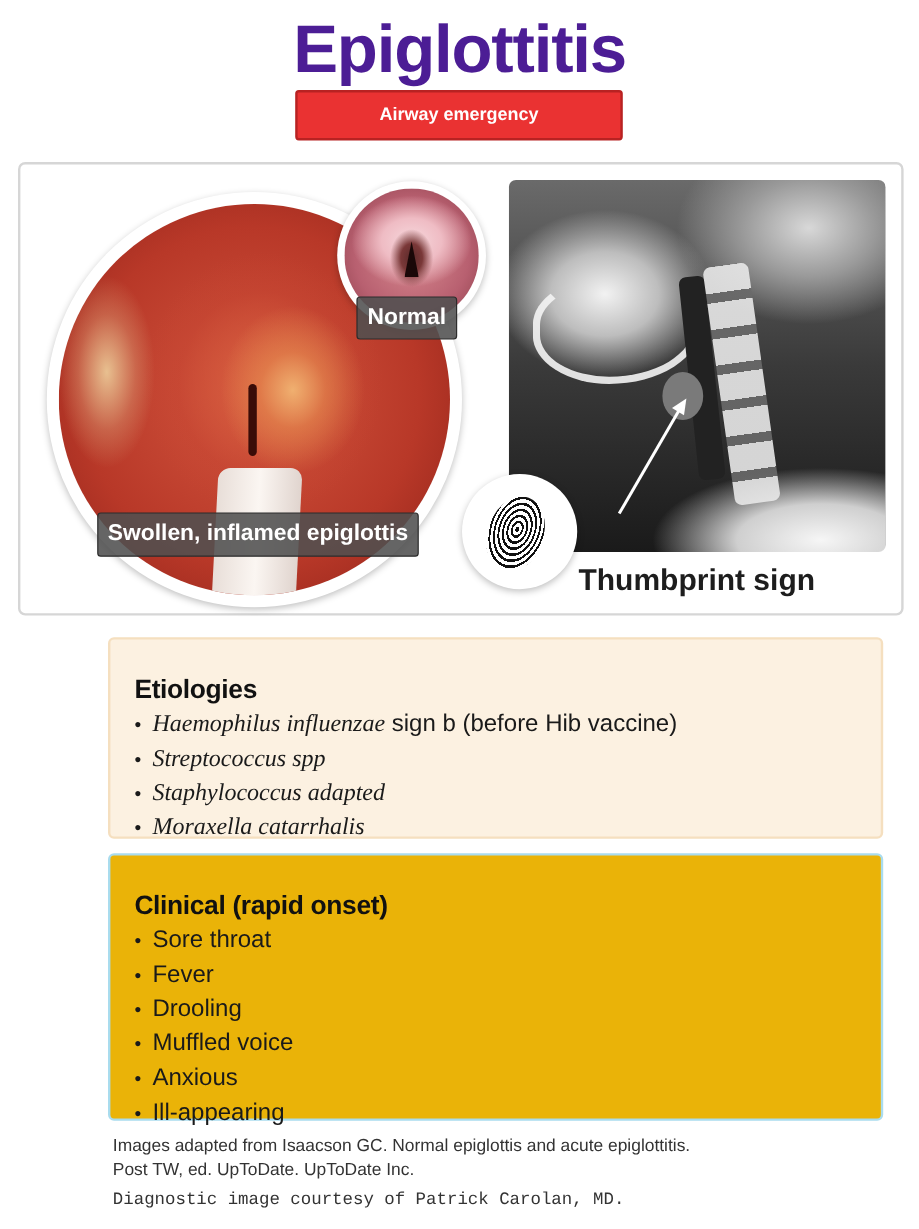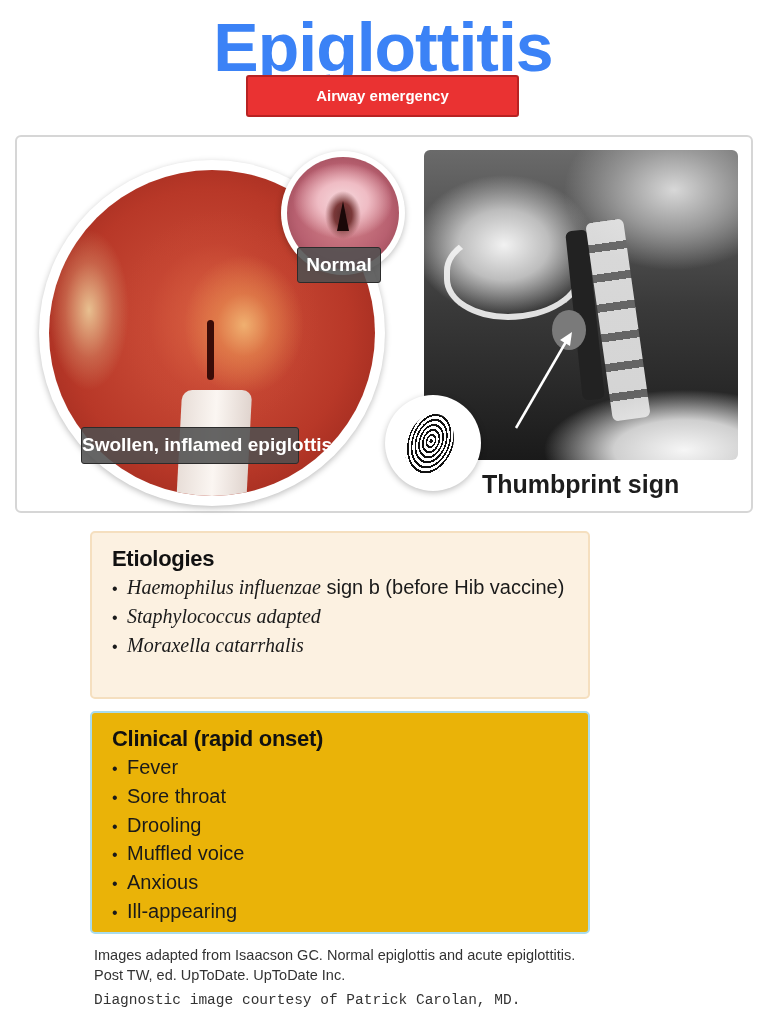"Epiglottitis" .title { color: #3b82f6 -> #4c1d95; font-size: 68px -> 56px }
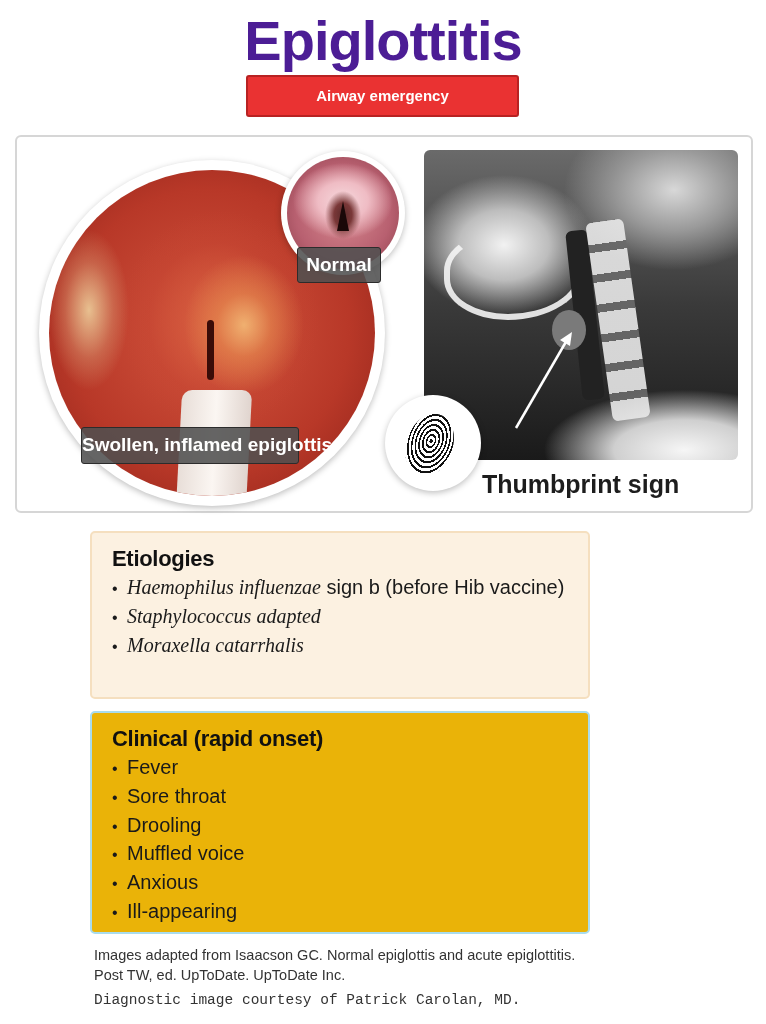"Swollen, inflamed epiglottis" .label-swollen { width: 218px -> 268px }
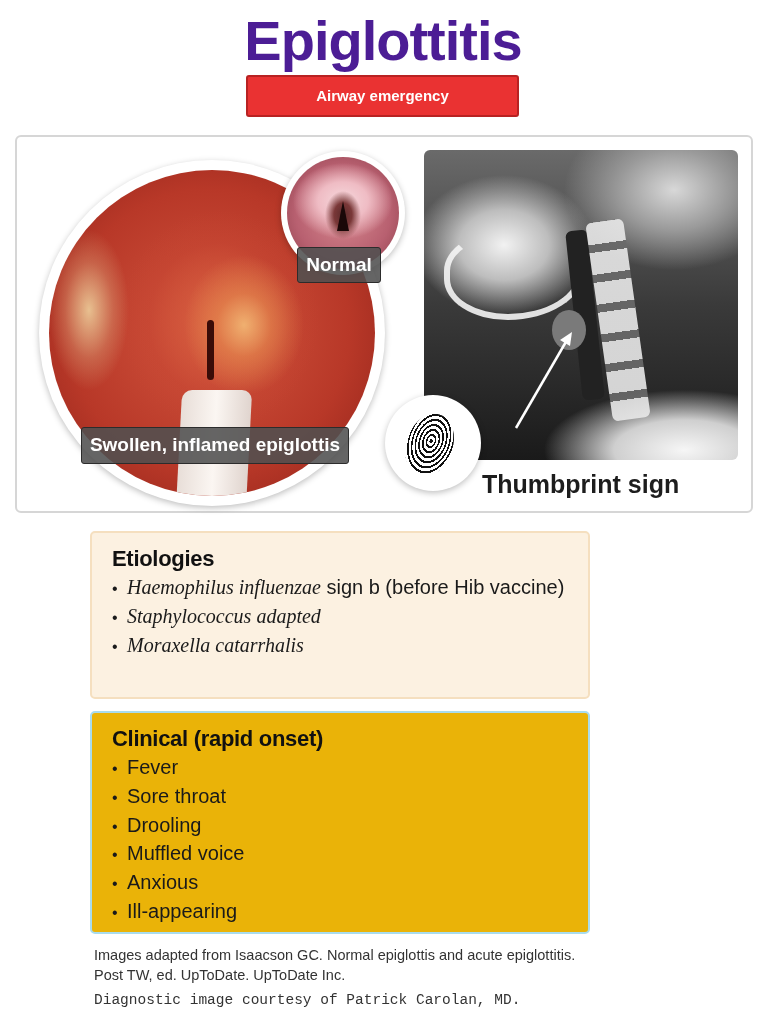"Etiologies" .info-box { padding: 13px 20px -> 29px 20px; width: 500px -> 646px }
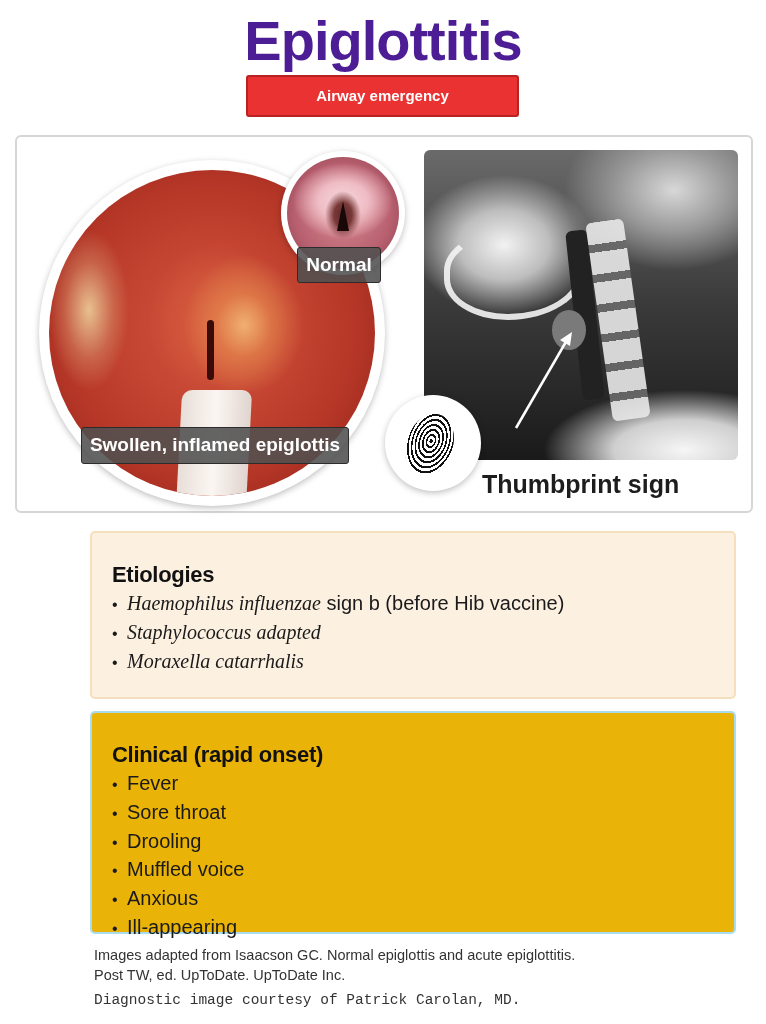"• Streptococcus spp" li { html: none -> <li><span>•</span><i>Streptococcus spp</i></li> }
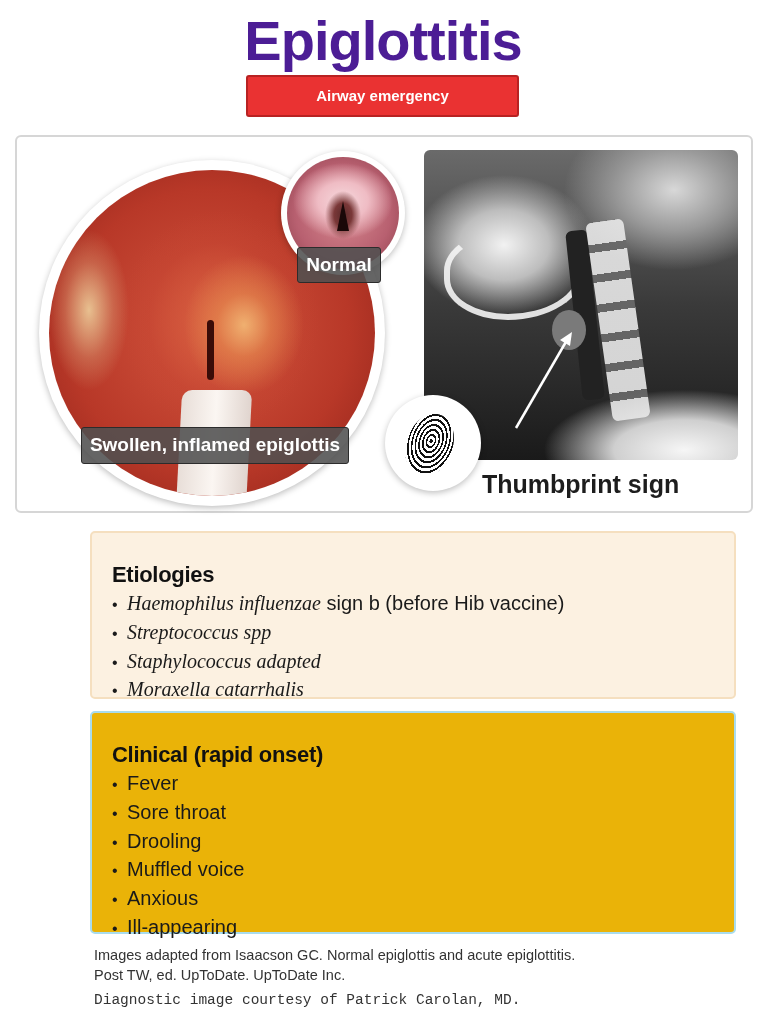"• Fever" li { order: before "• Sore throat" -> after "• Sore throat" }
